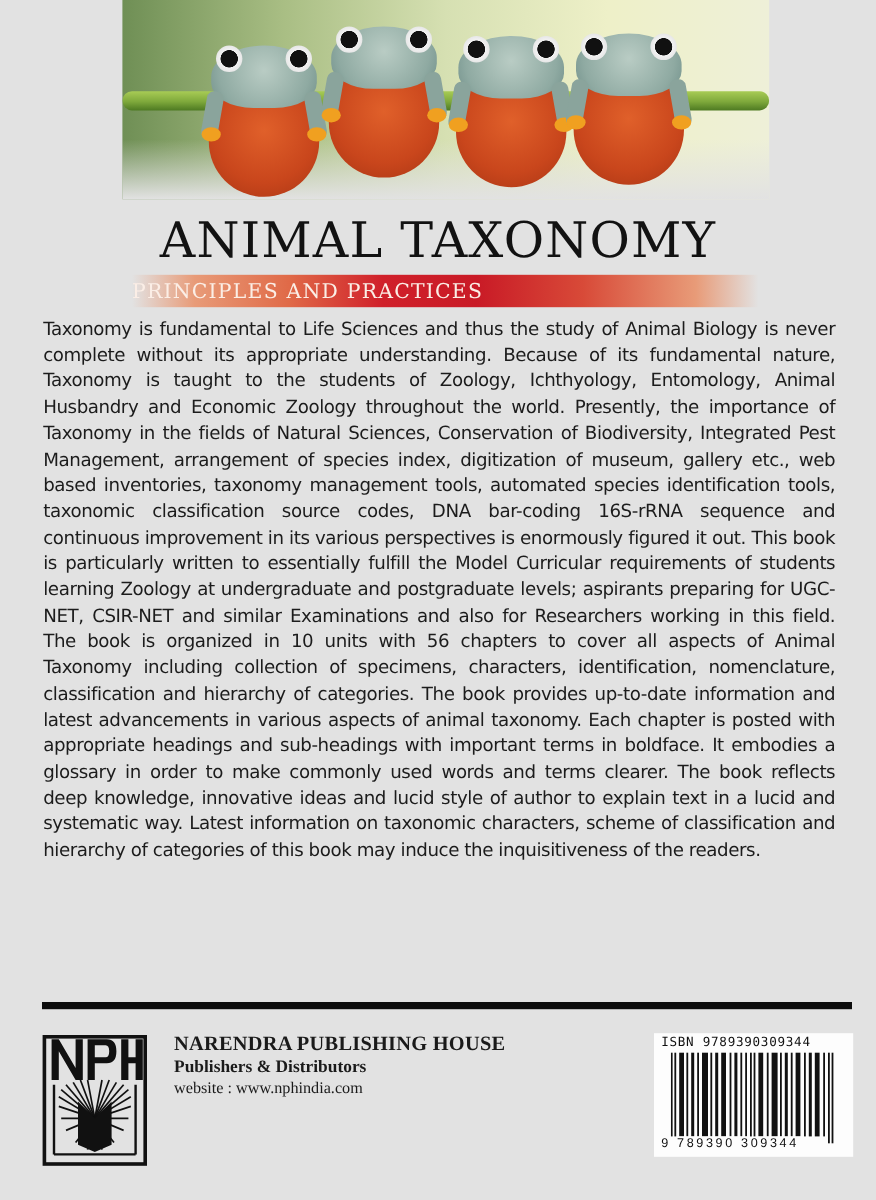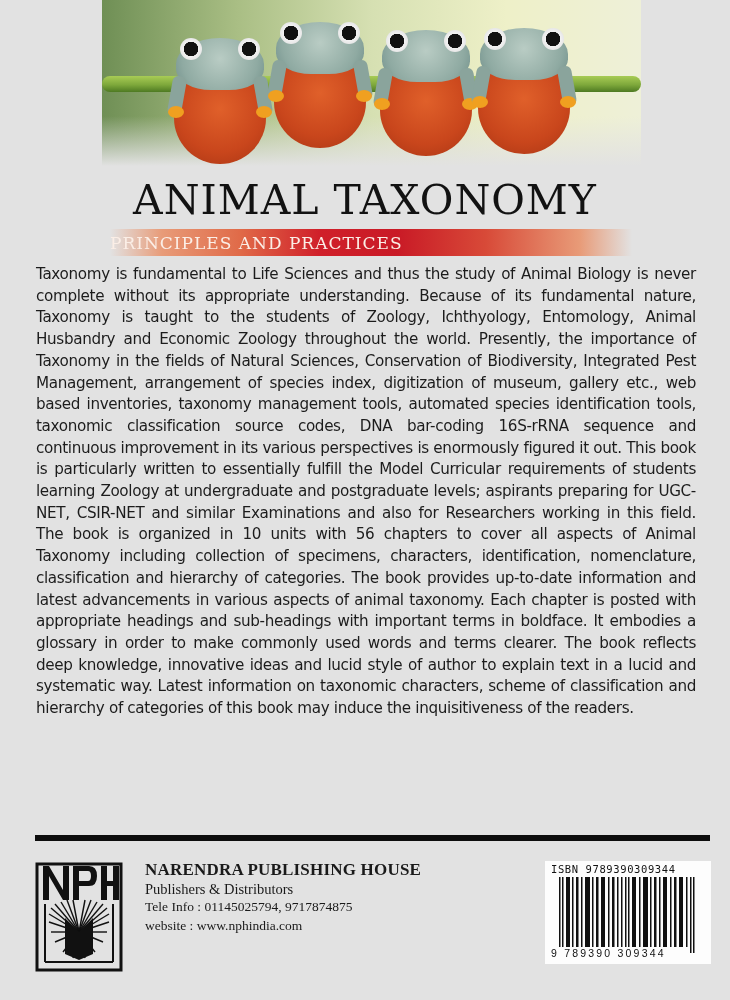"Publishers & Distributors" .pub .tag { font-weight: normal -> bold }
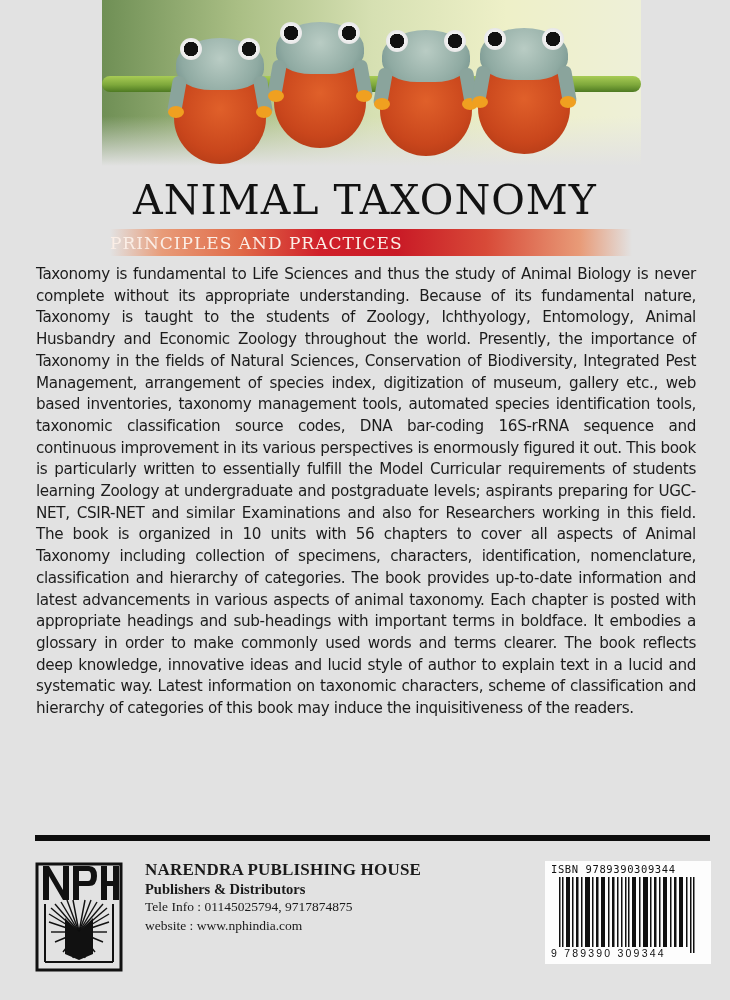"Tele Info : 01145025794, 9717874875" div.line { html: <div>Tele Info : 01145025794, 9717874875</div> -> none }
